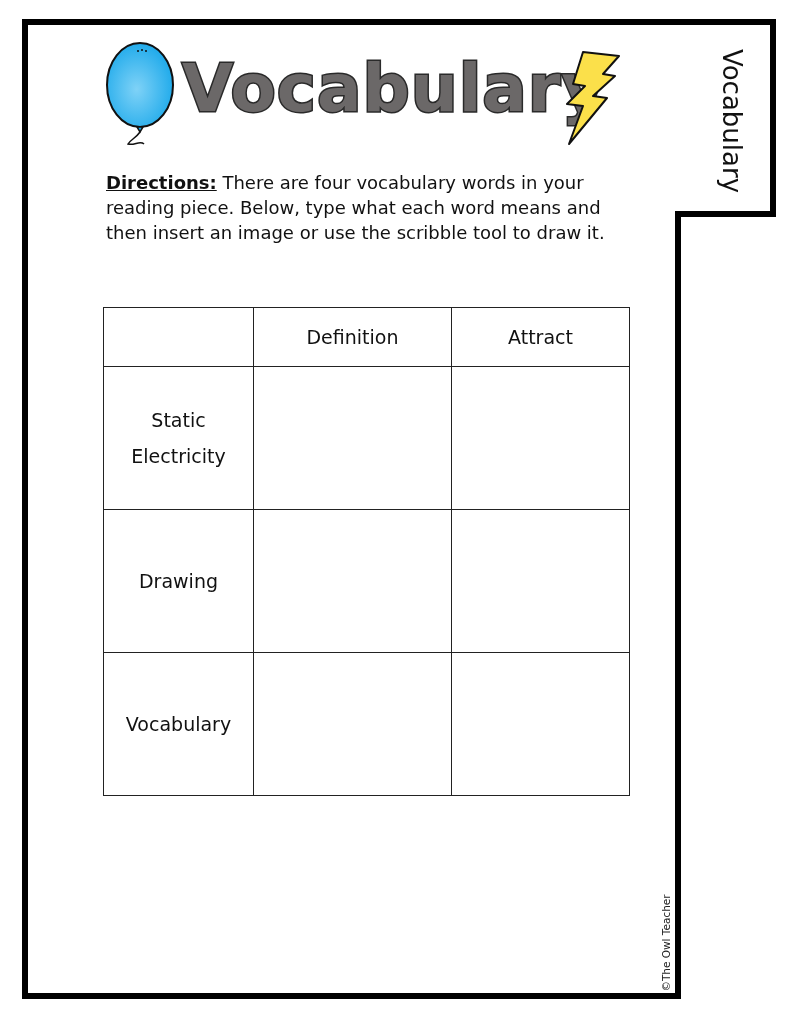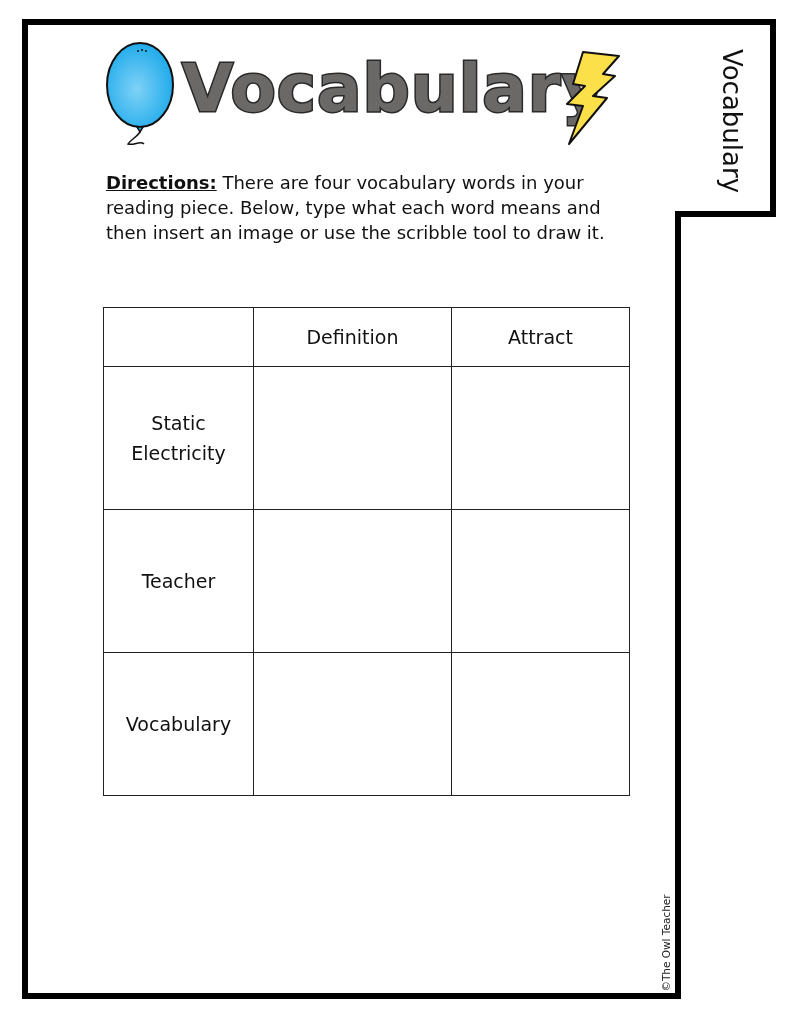"Static Electricity" .word { line-height: 30px -> 36px }
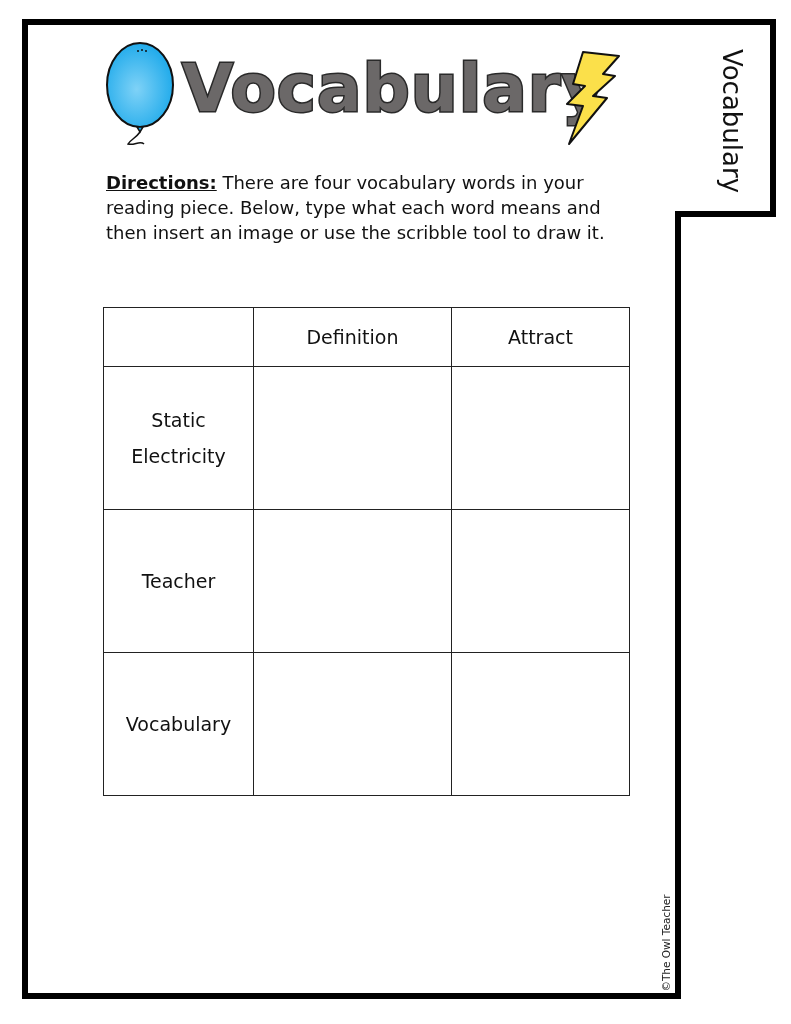"Teacher" span.word { text: Teacher -> Drawing }
